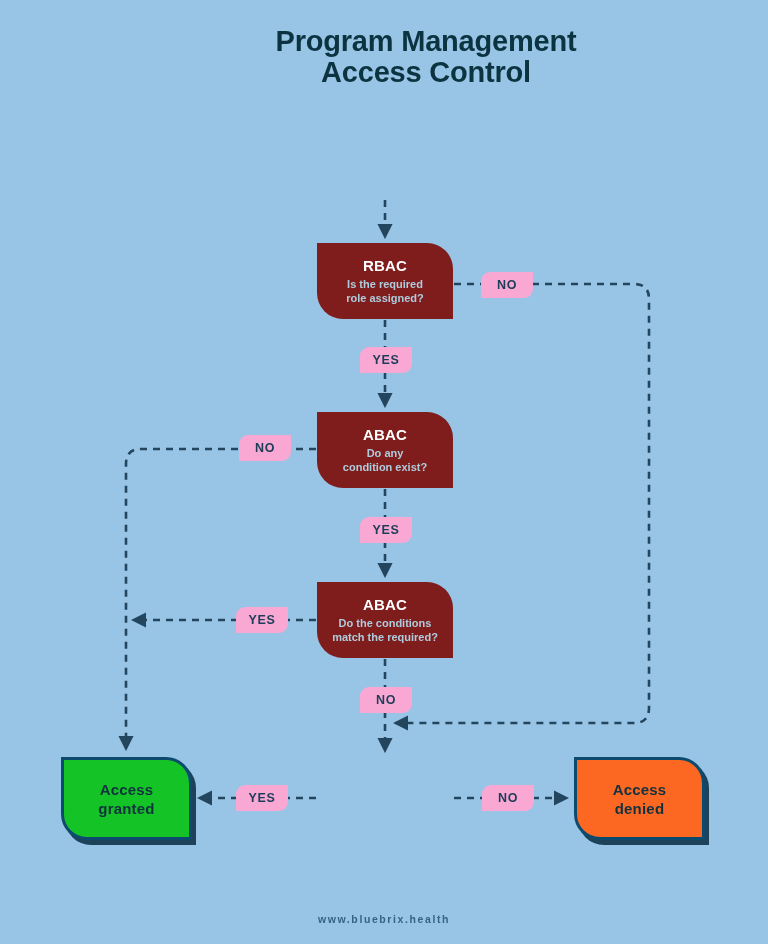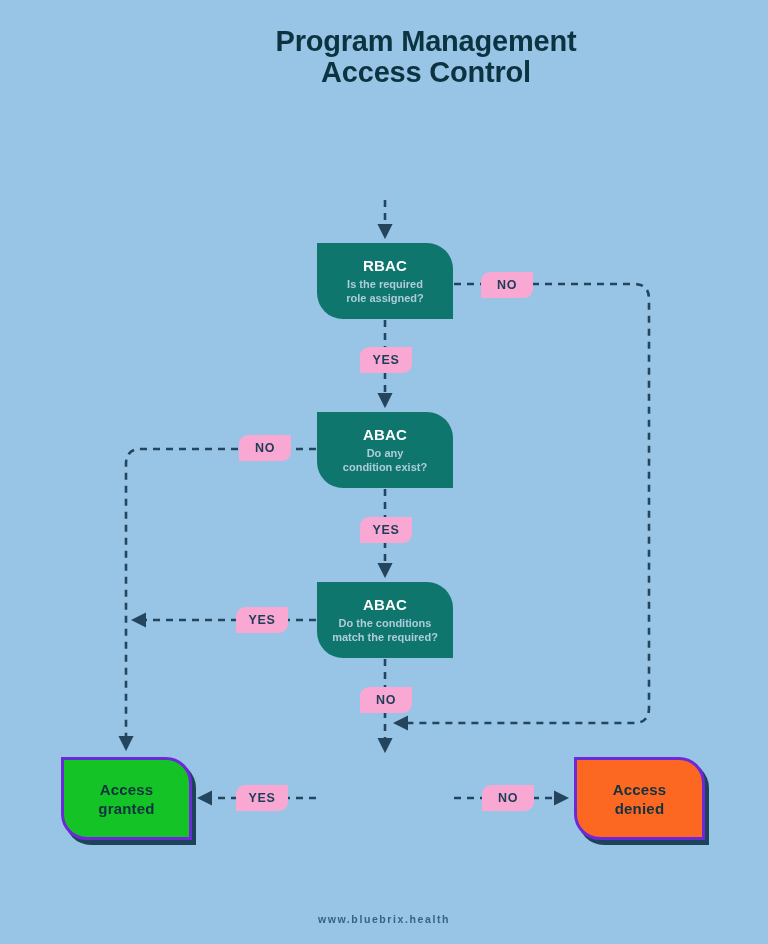"RBAC" .node-dark { background: #0f766e -> #7f1d1d }
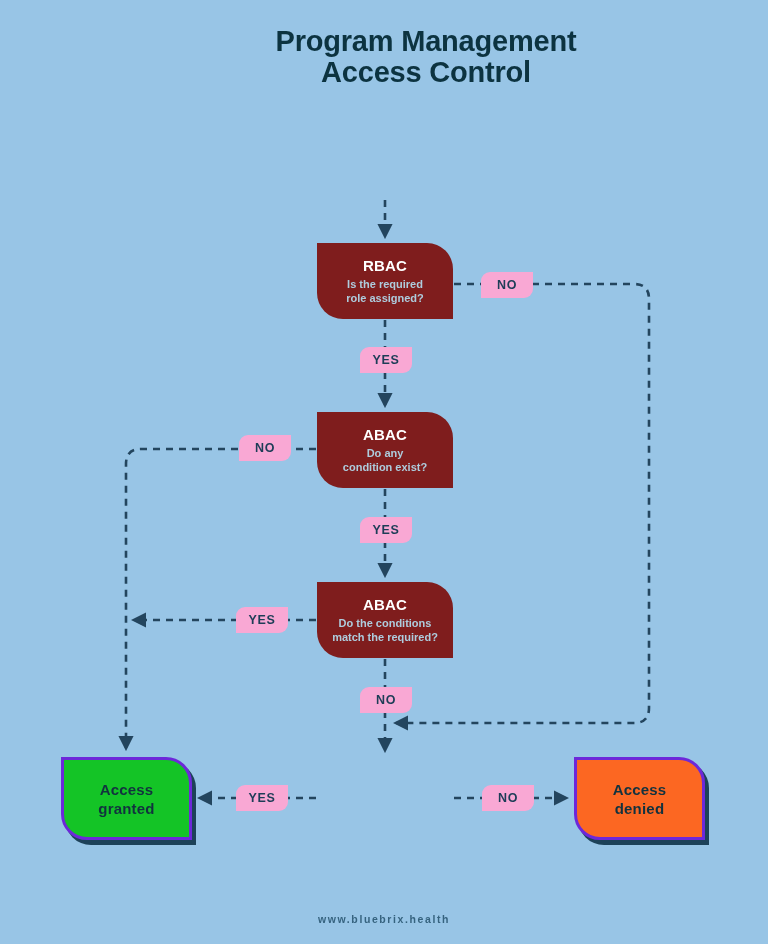"Access" .node-term { border: 3px solid #6d28d9 -> 3px solid #0c4a6e }
